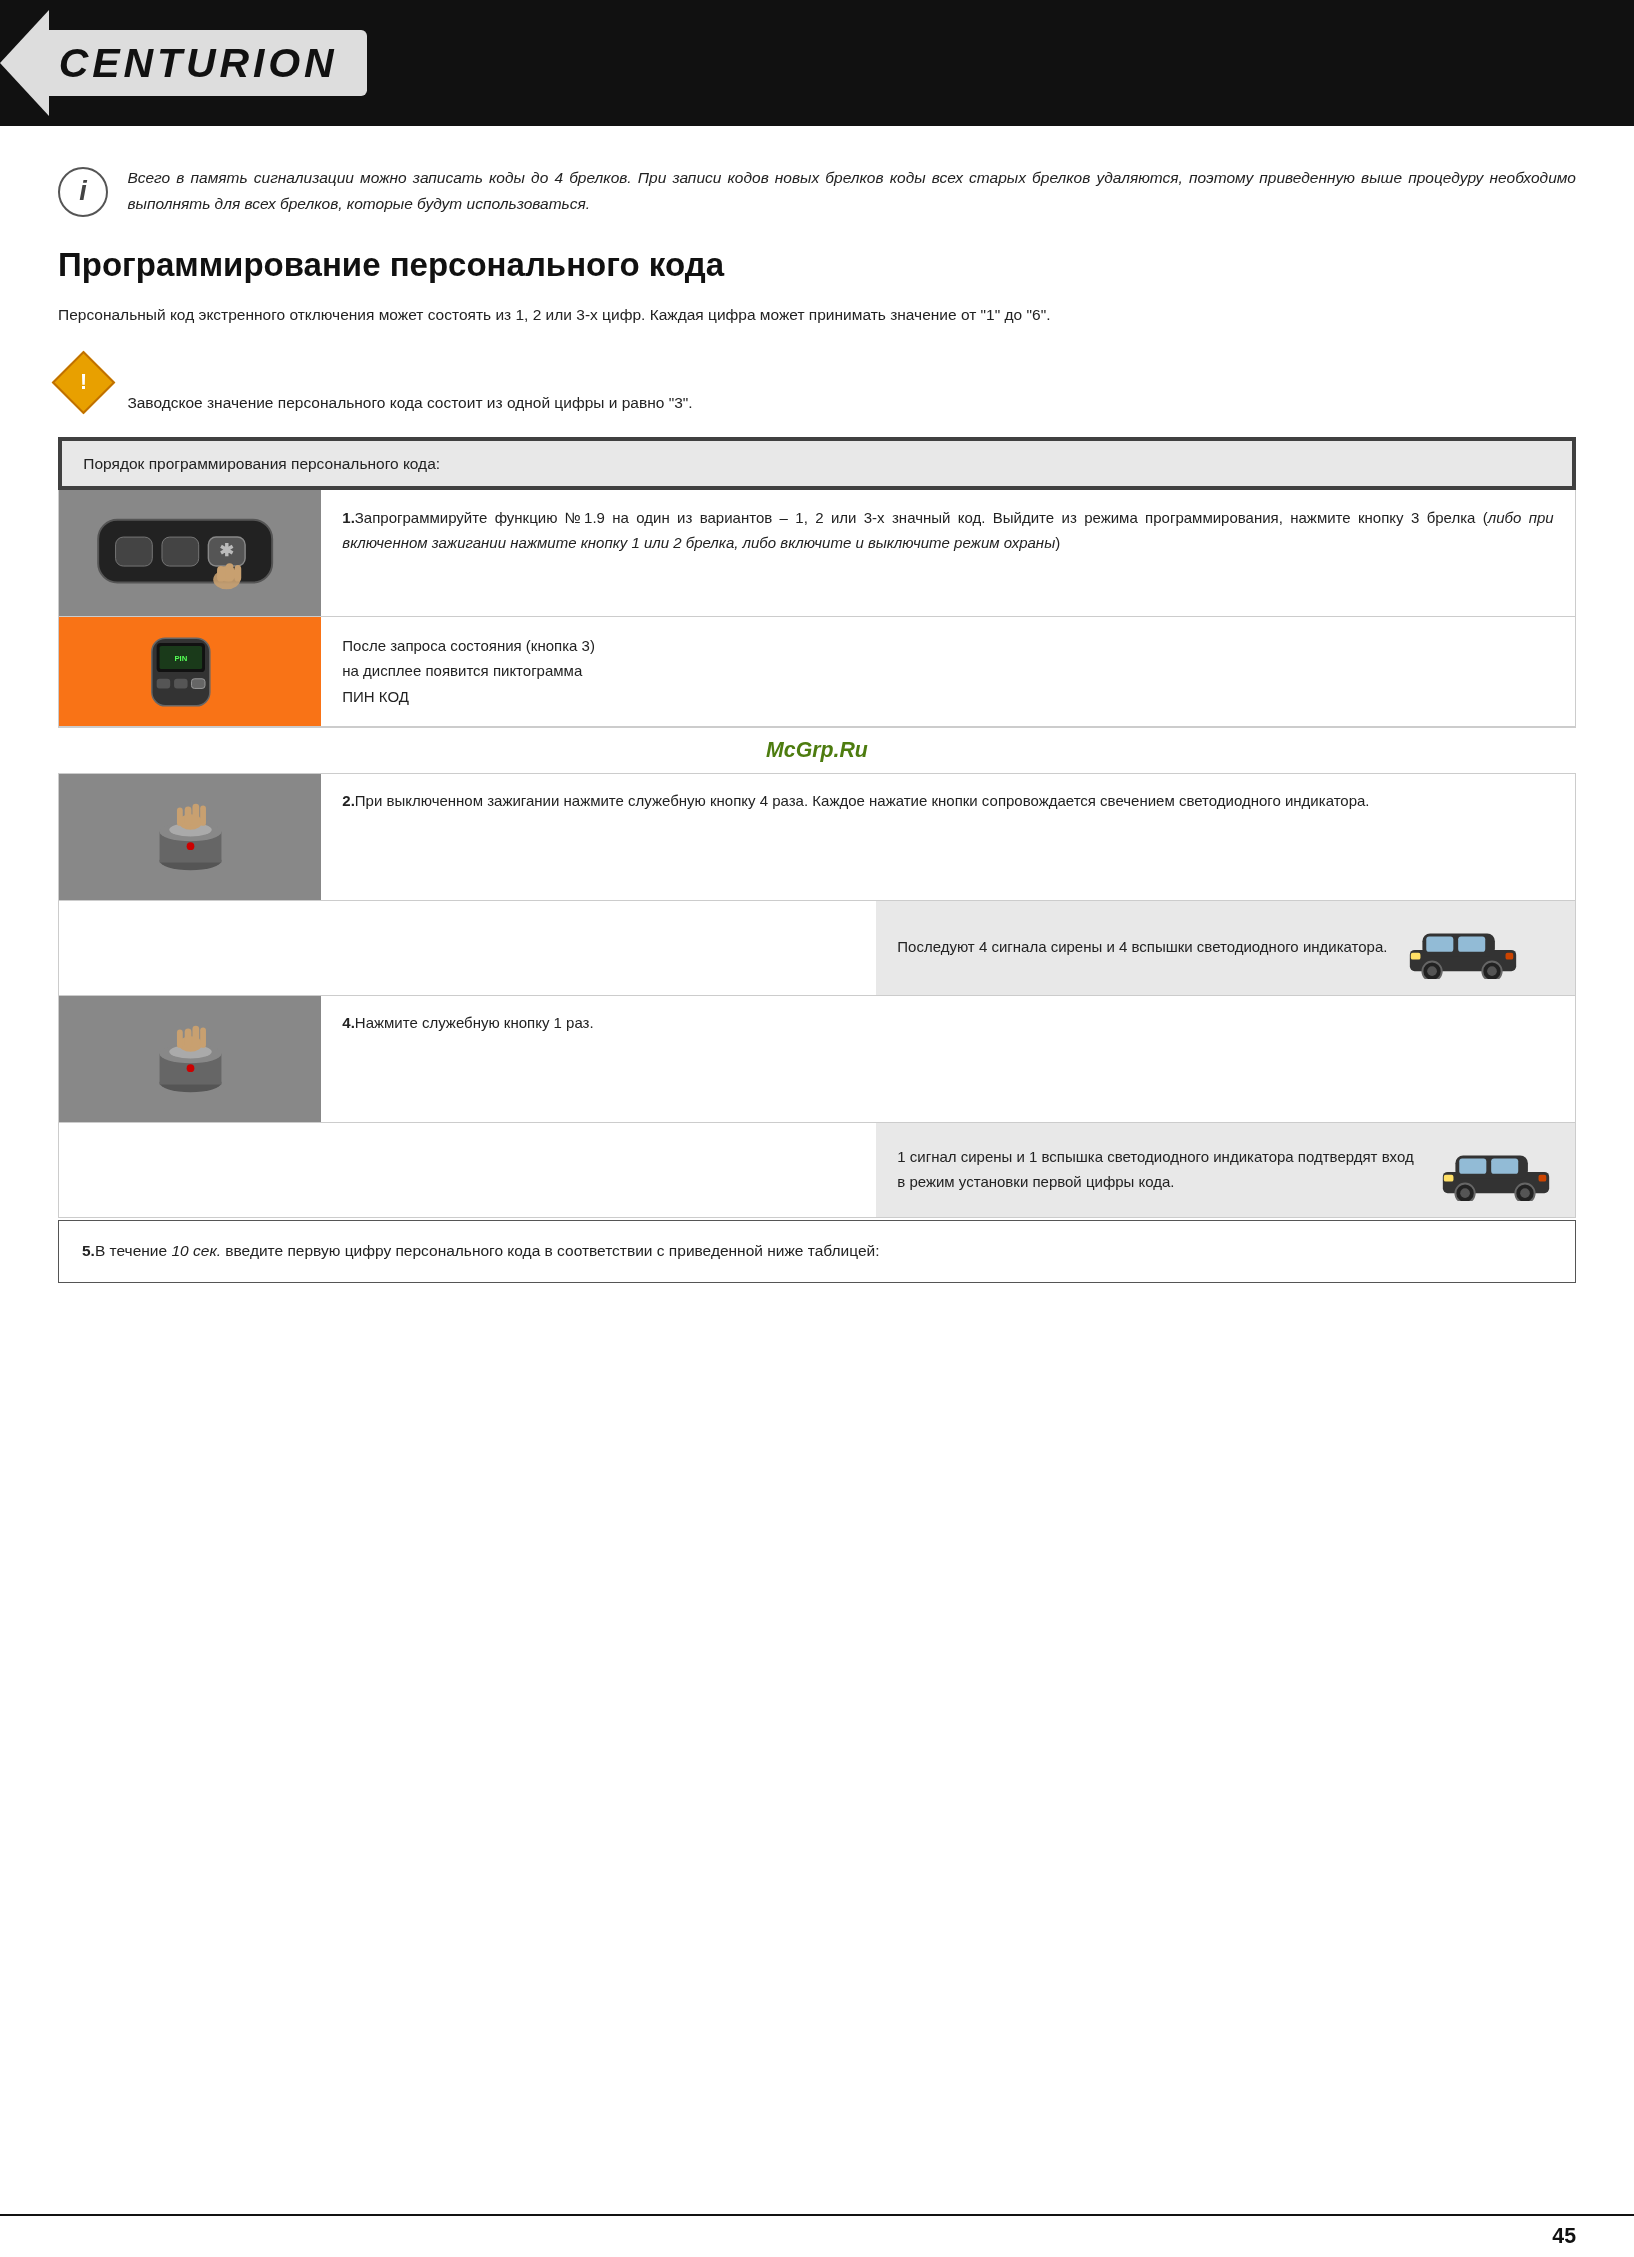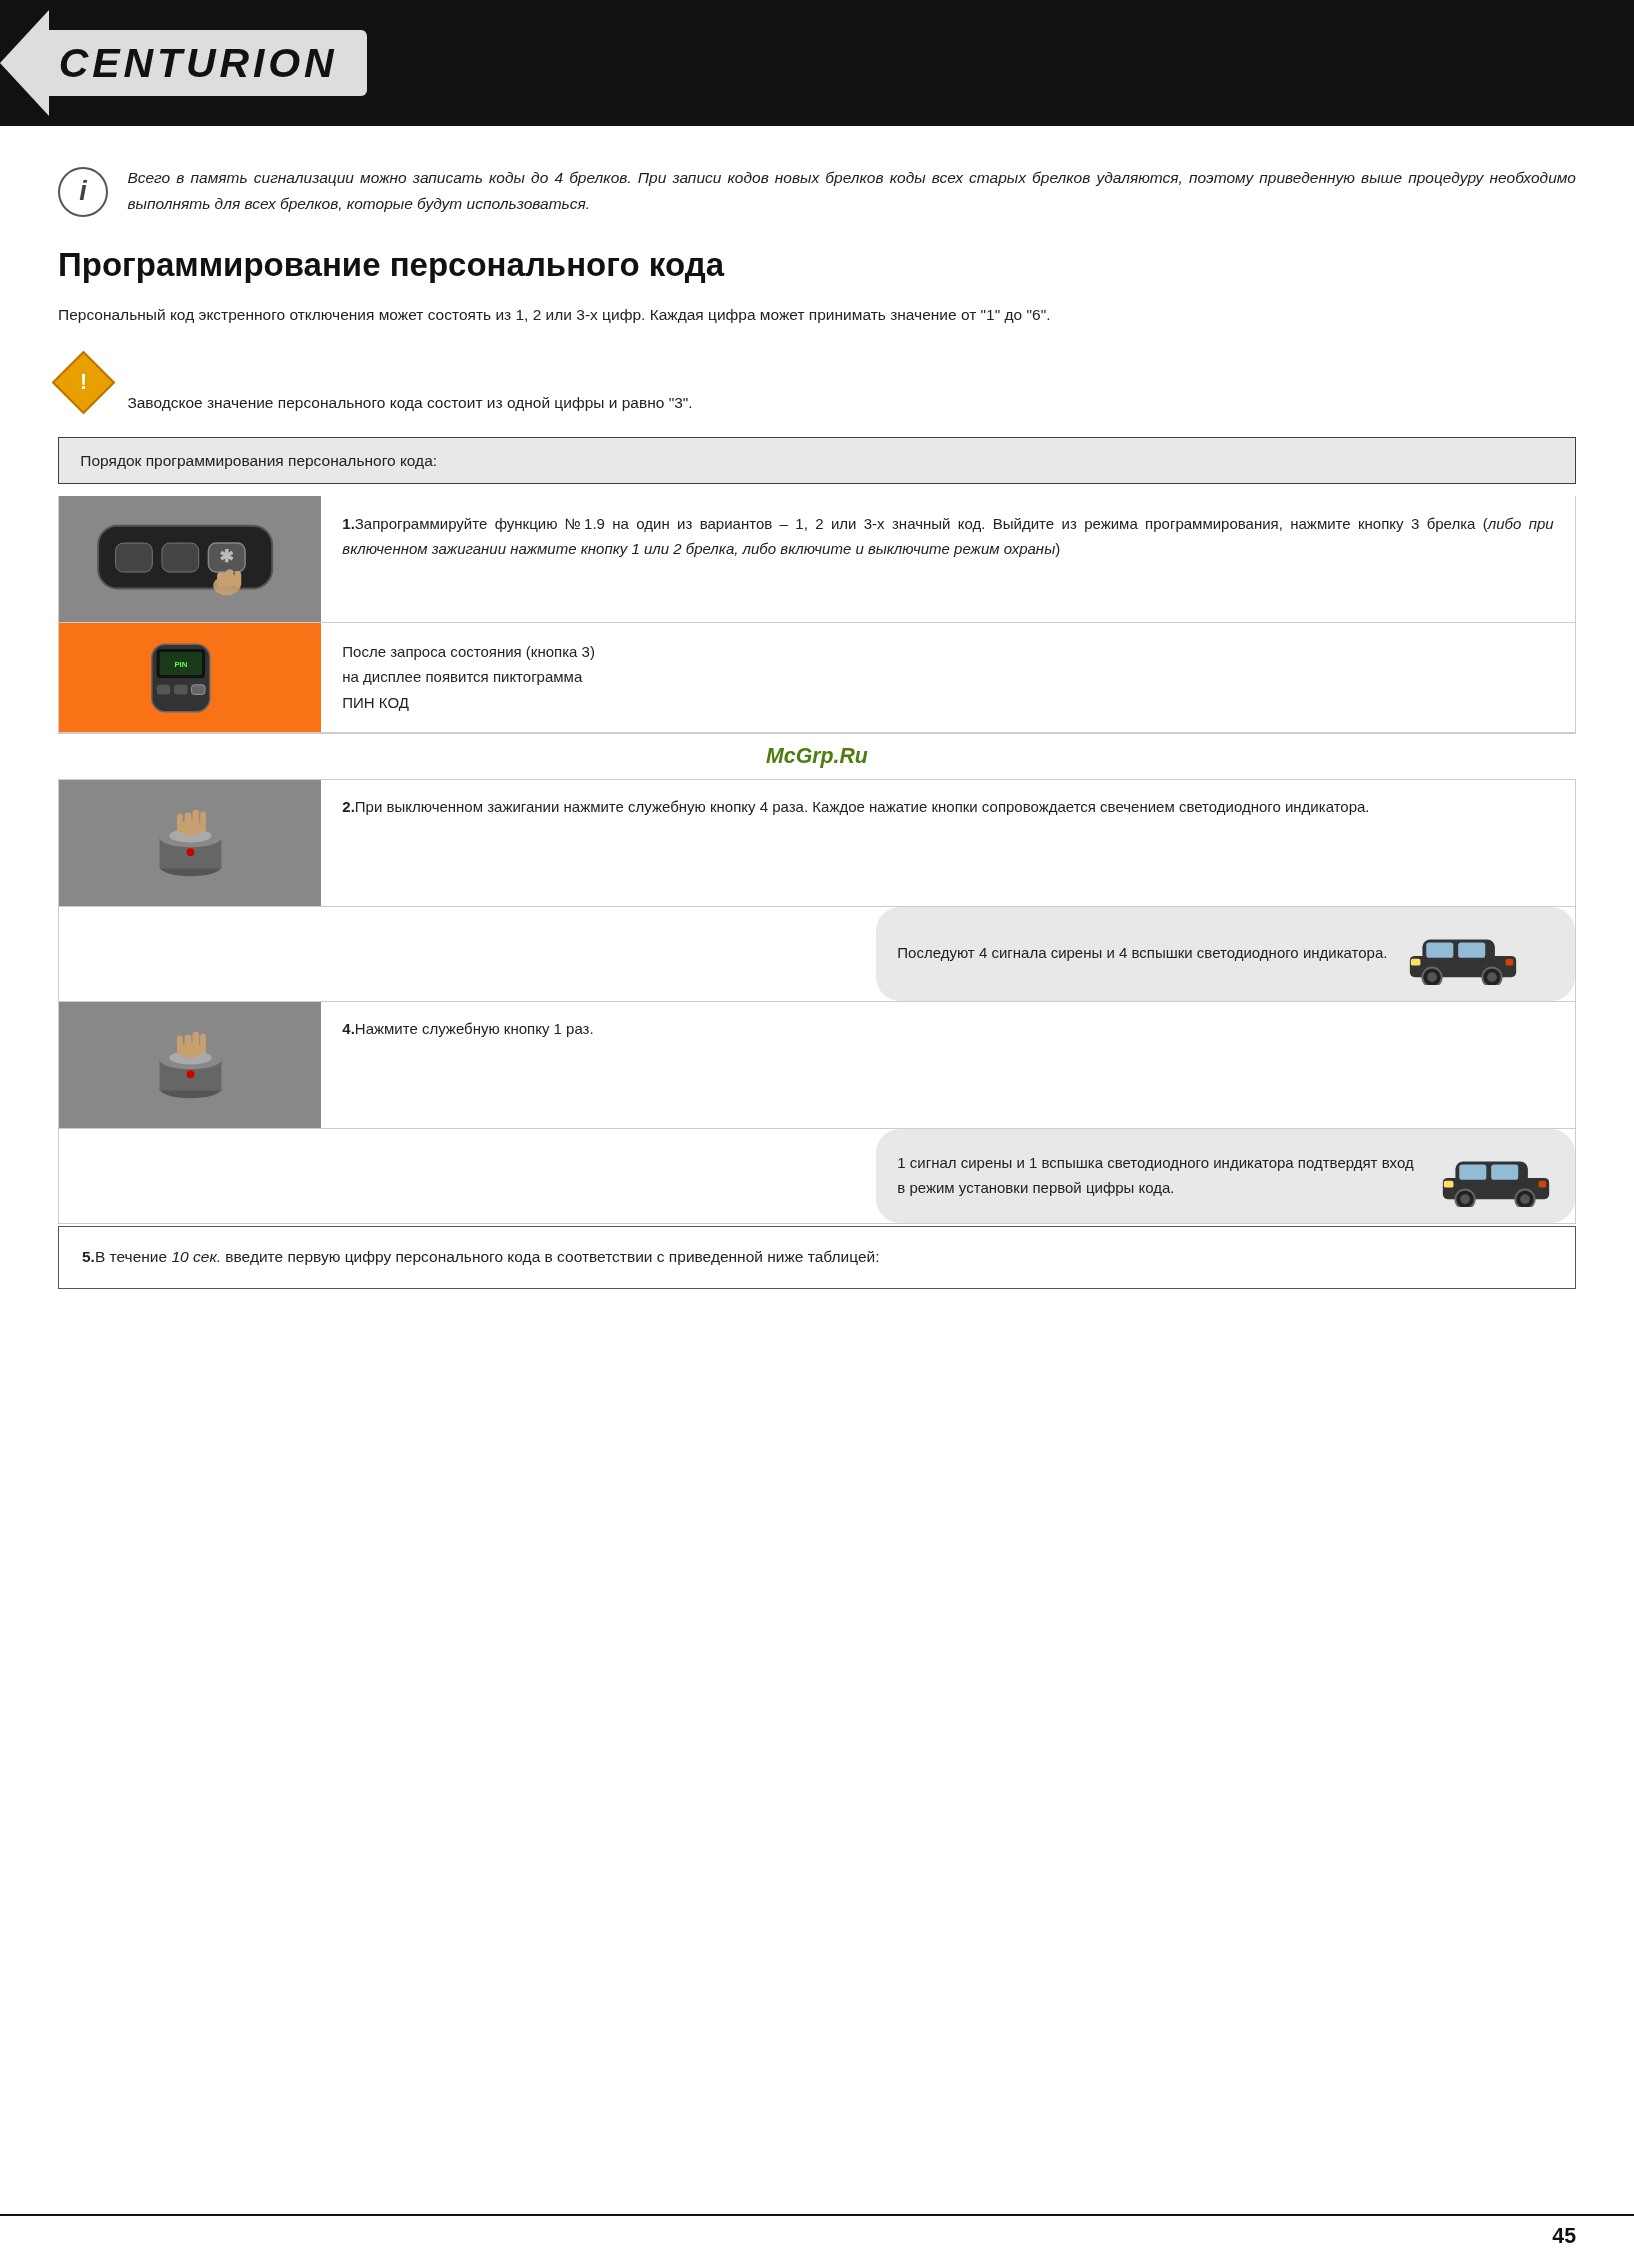"Порядок программирования персонального" .procedure-header { border: 1px solid #404040 -> 4px solid #404040; margin-bottom: 12px -> 0 }
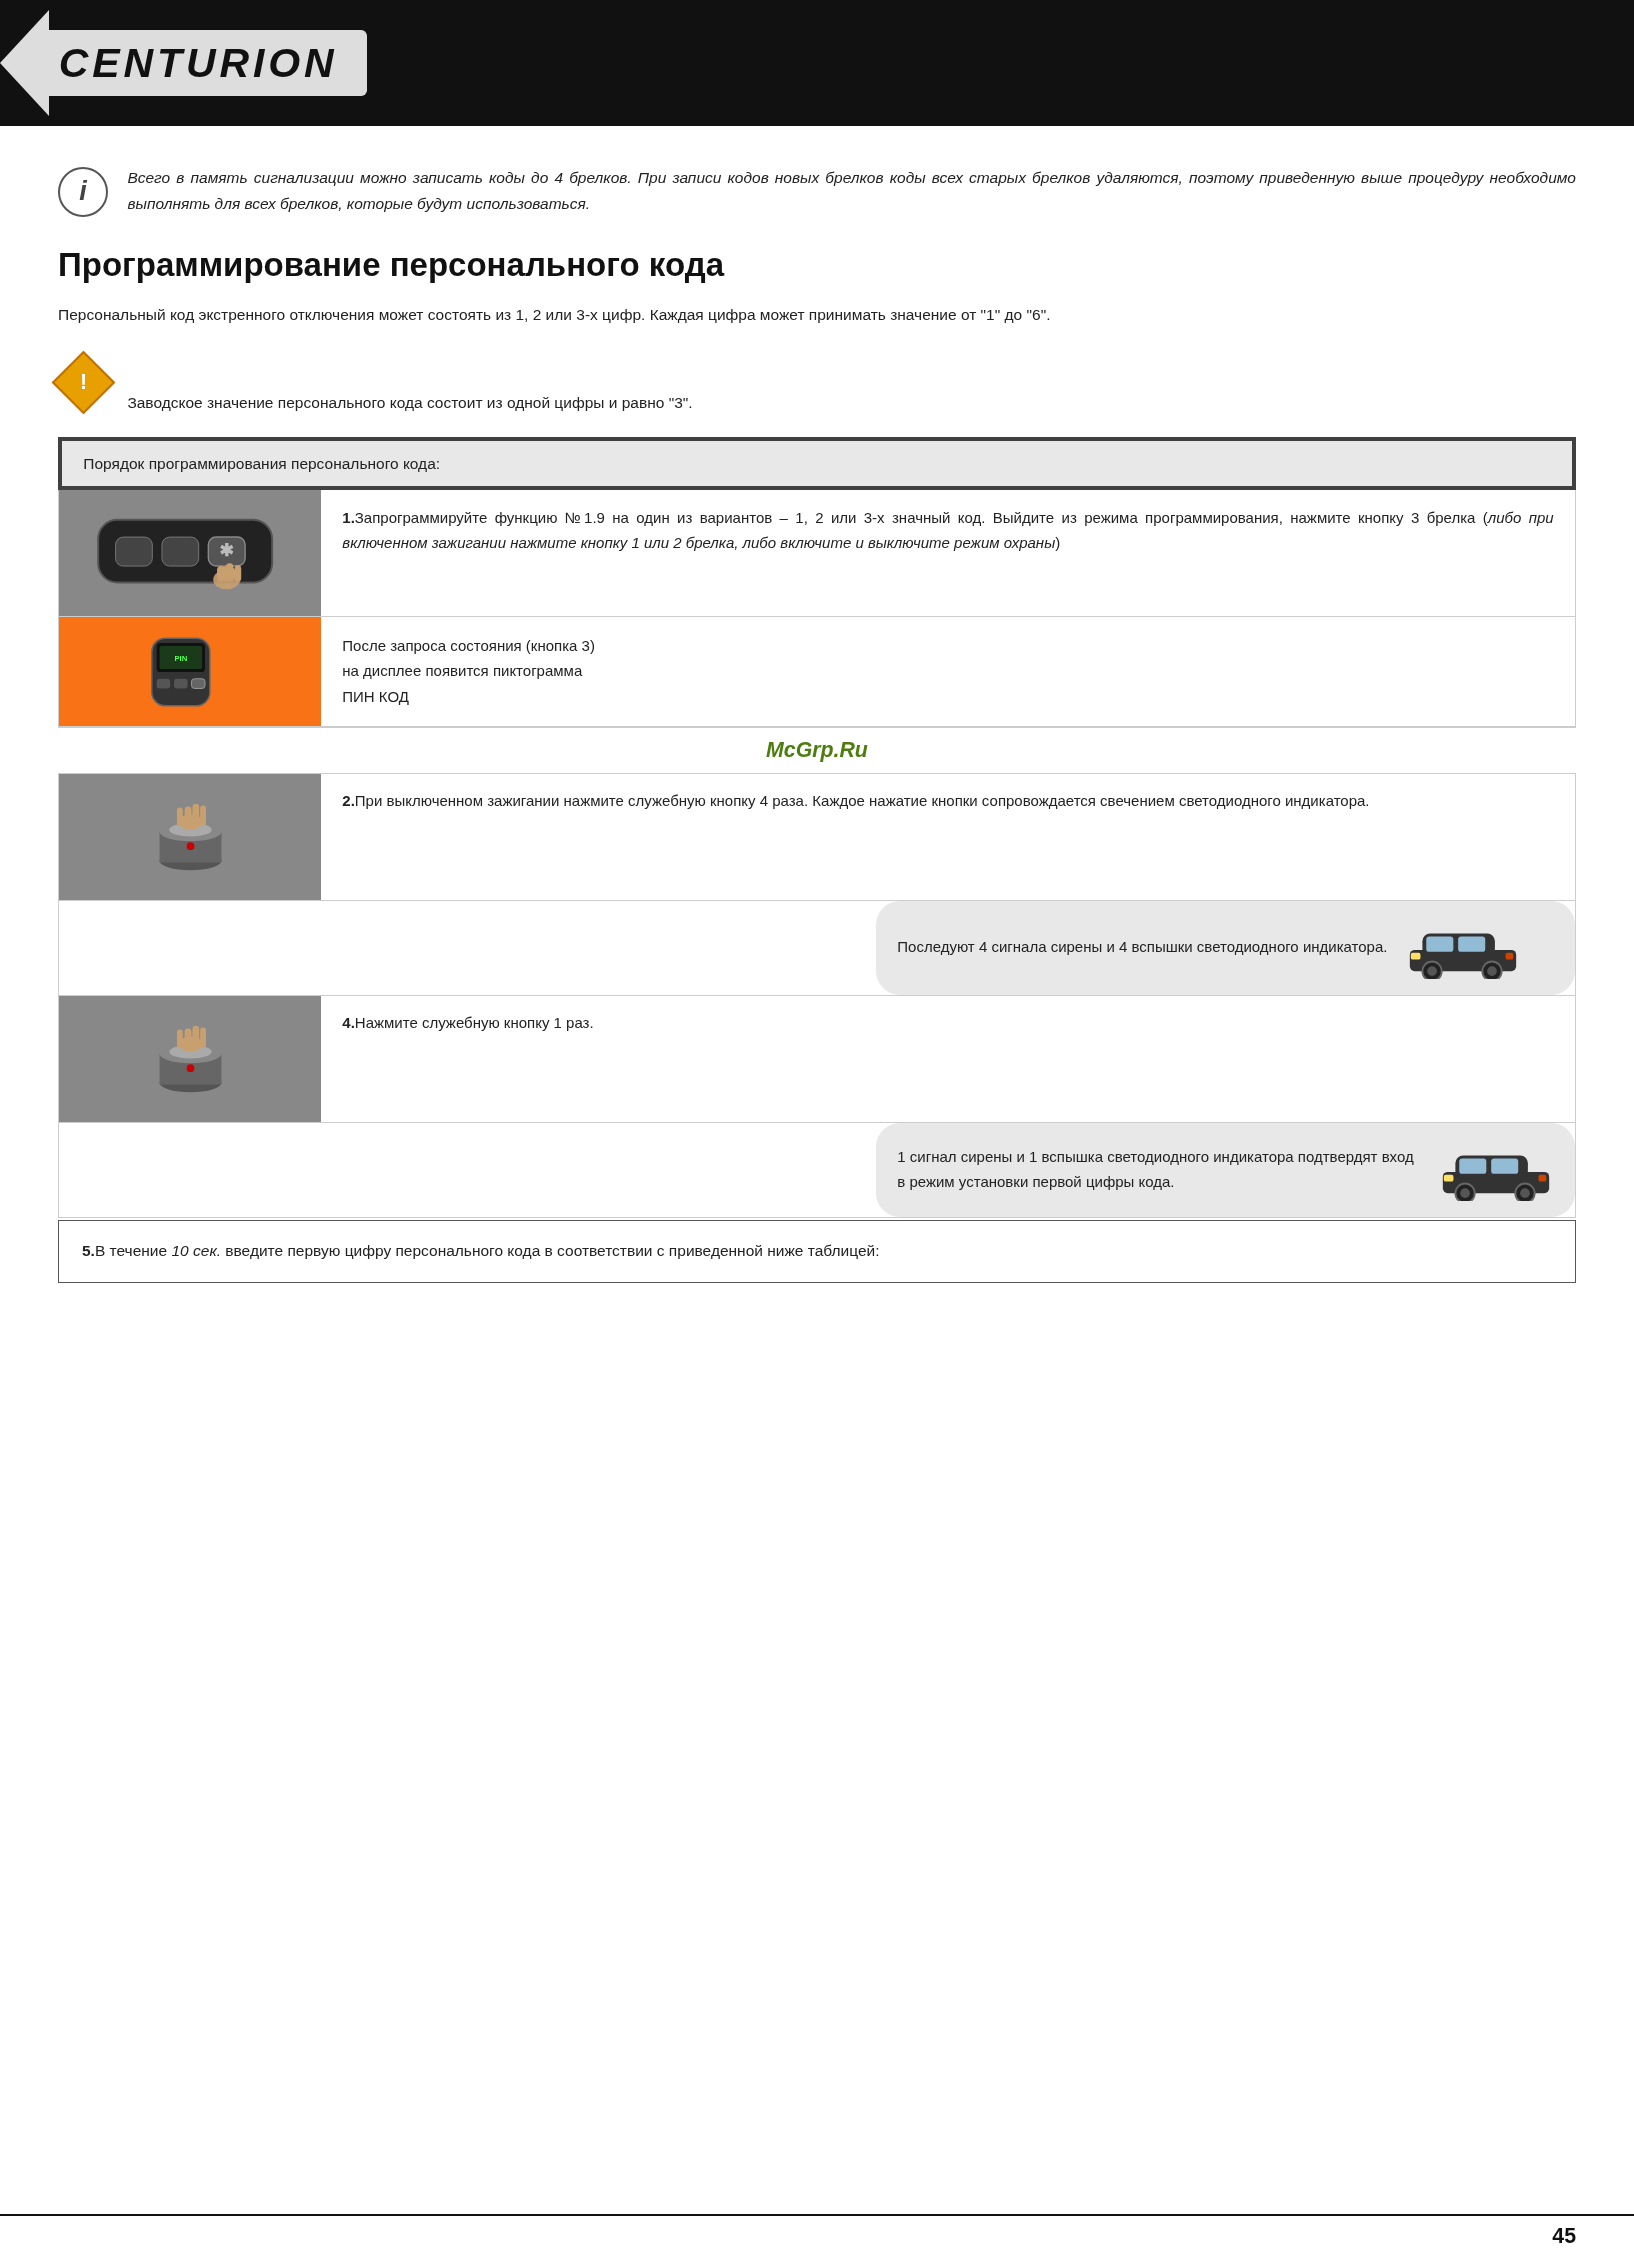"Последуют 4 сигнала сирены и" .response-box { border-radius: 24px -> none }
